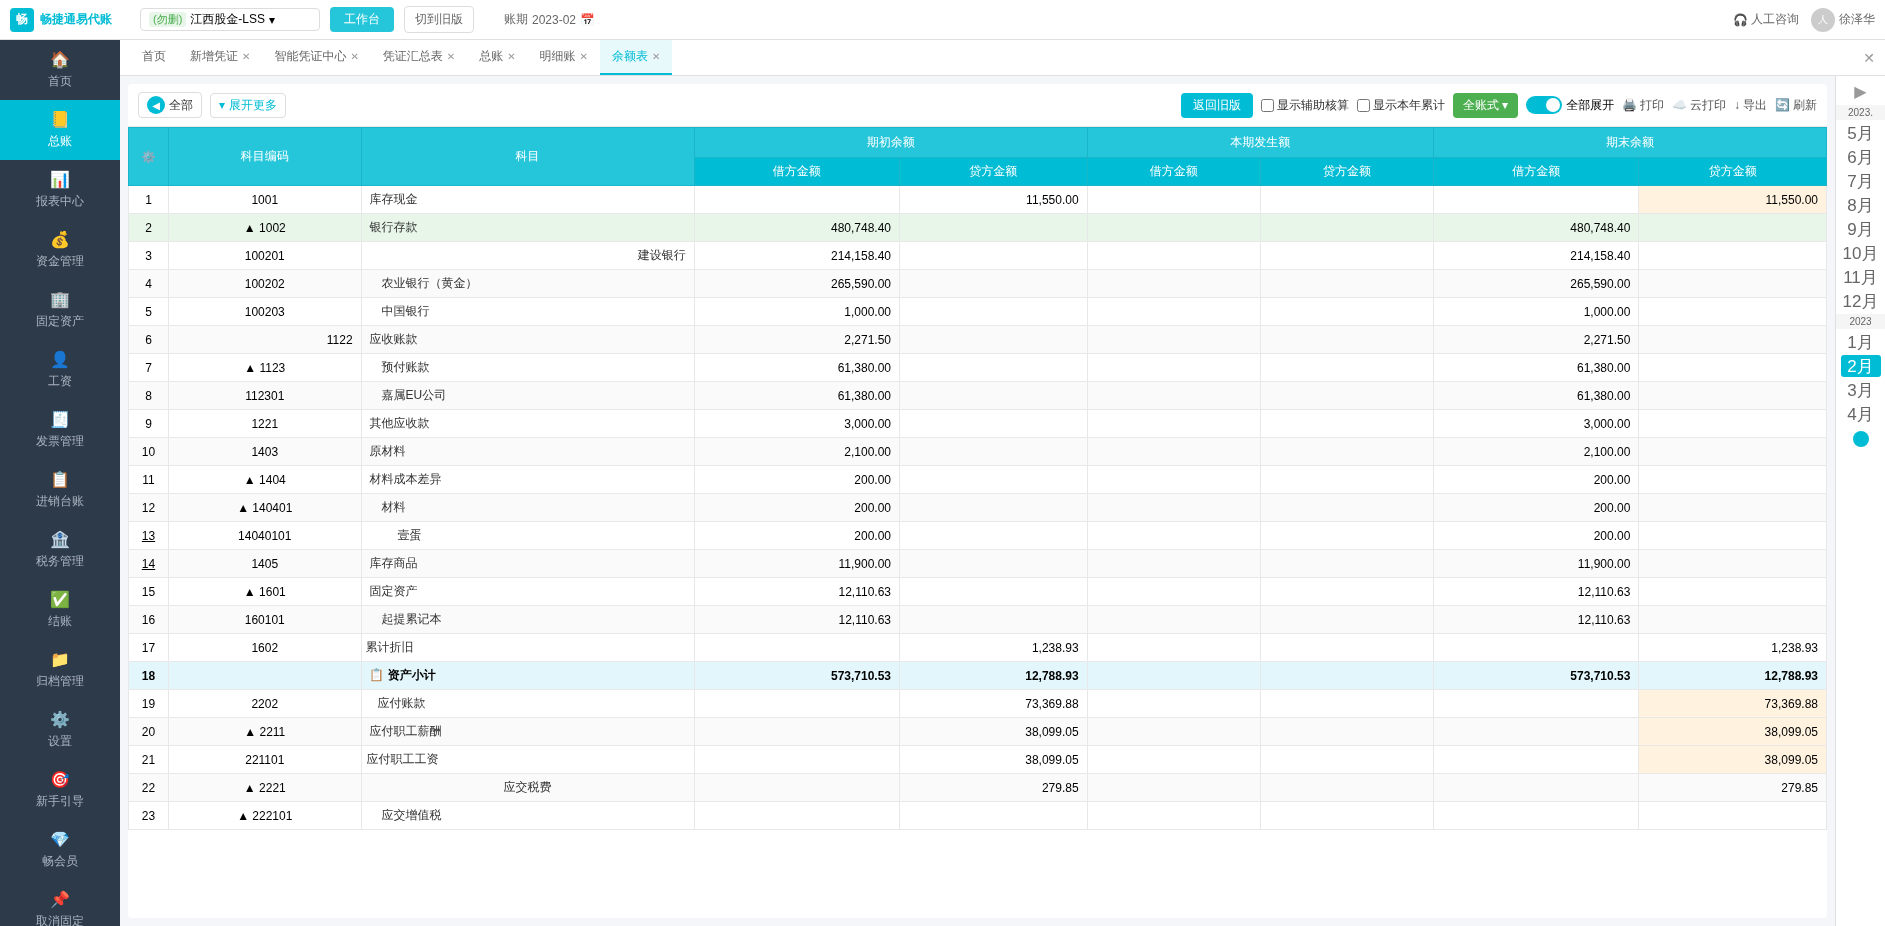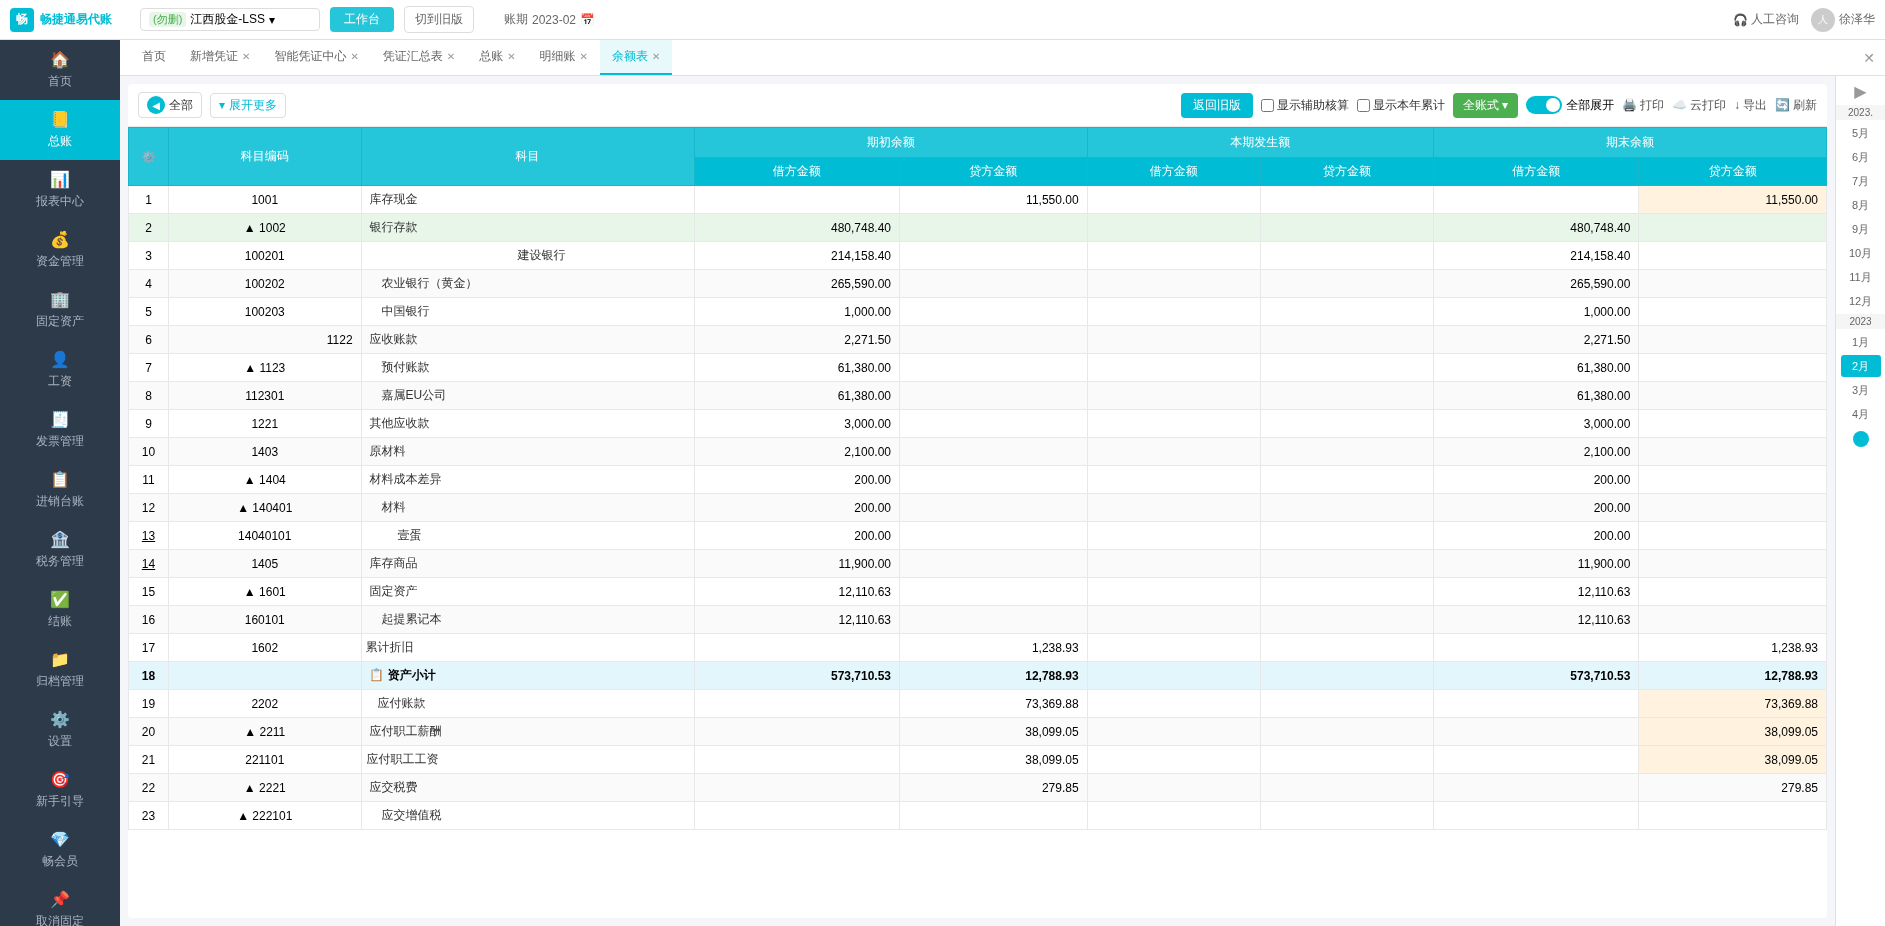"5月" .month-item { font-size: 11px -> 17px }
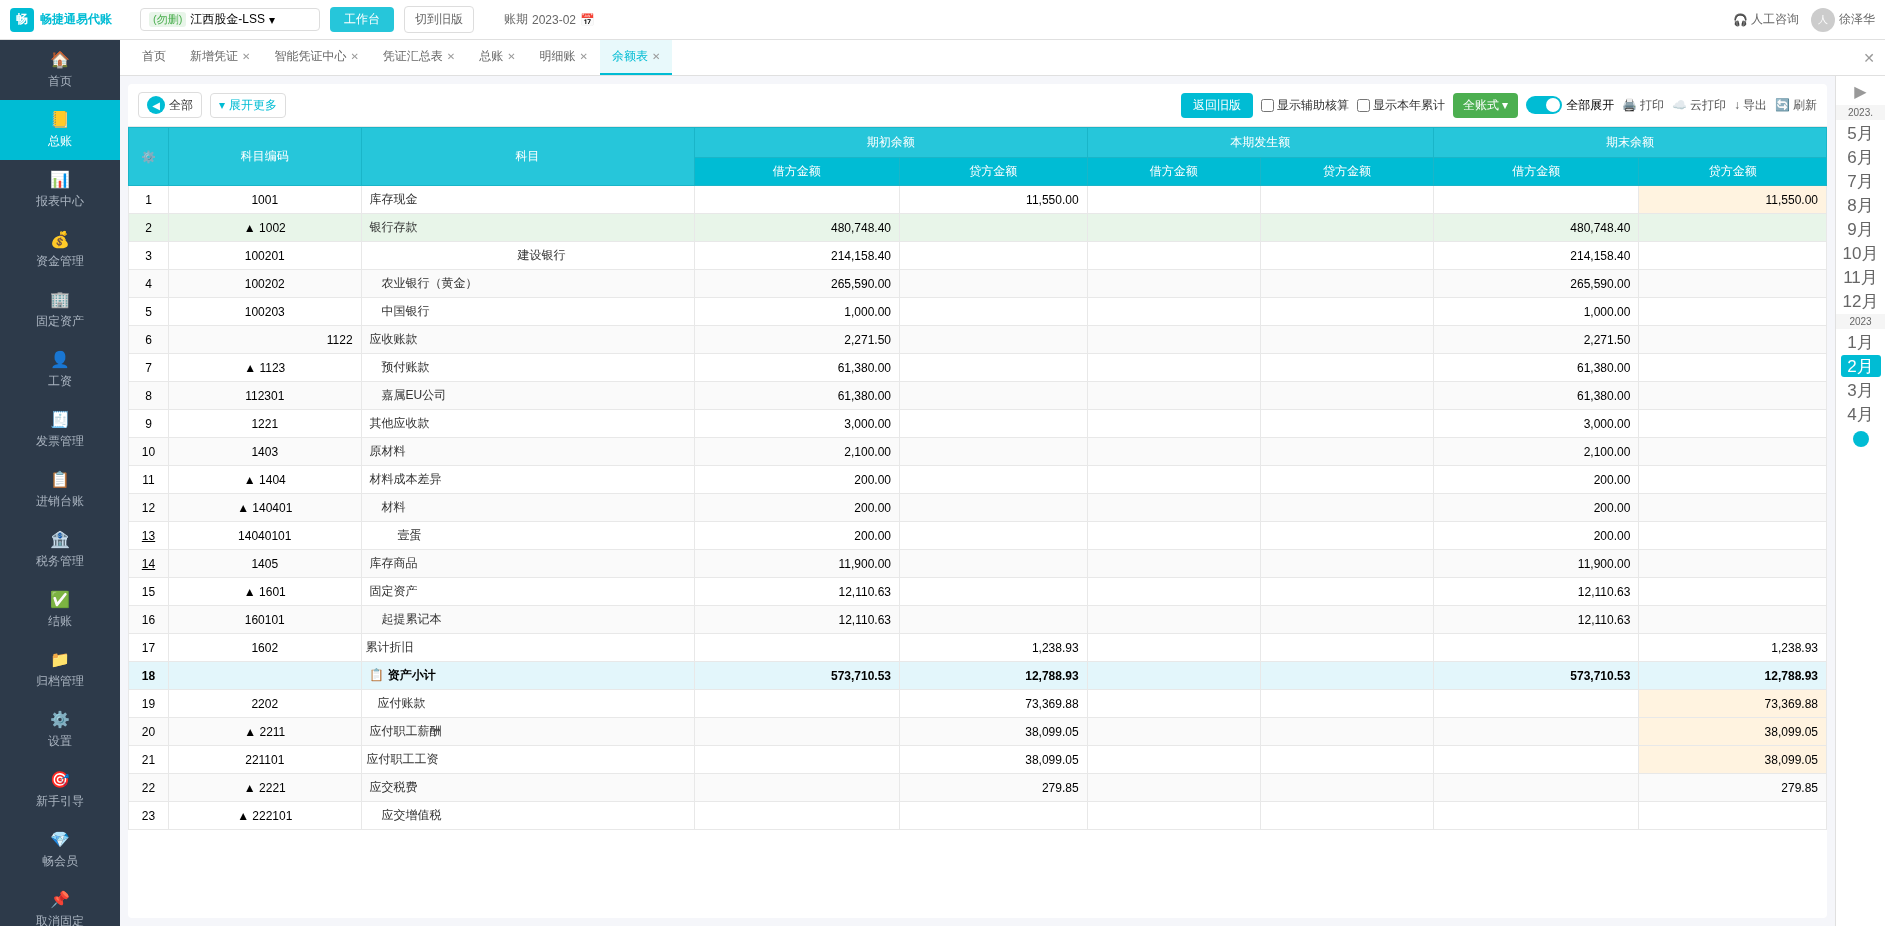"建设银行" td { text-align: center -> right }
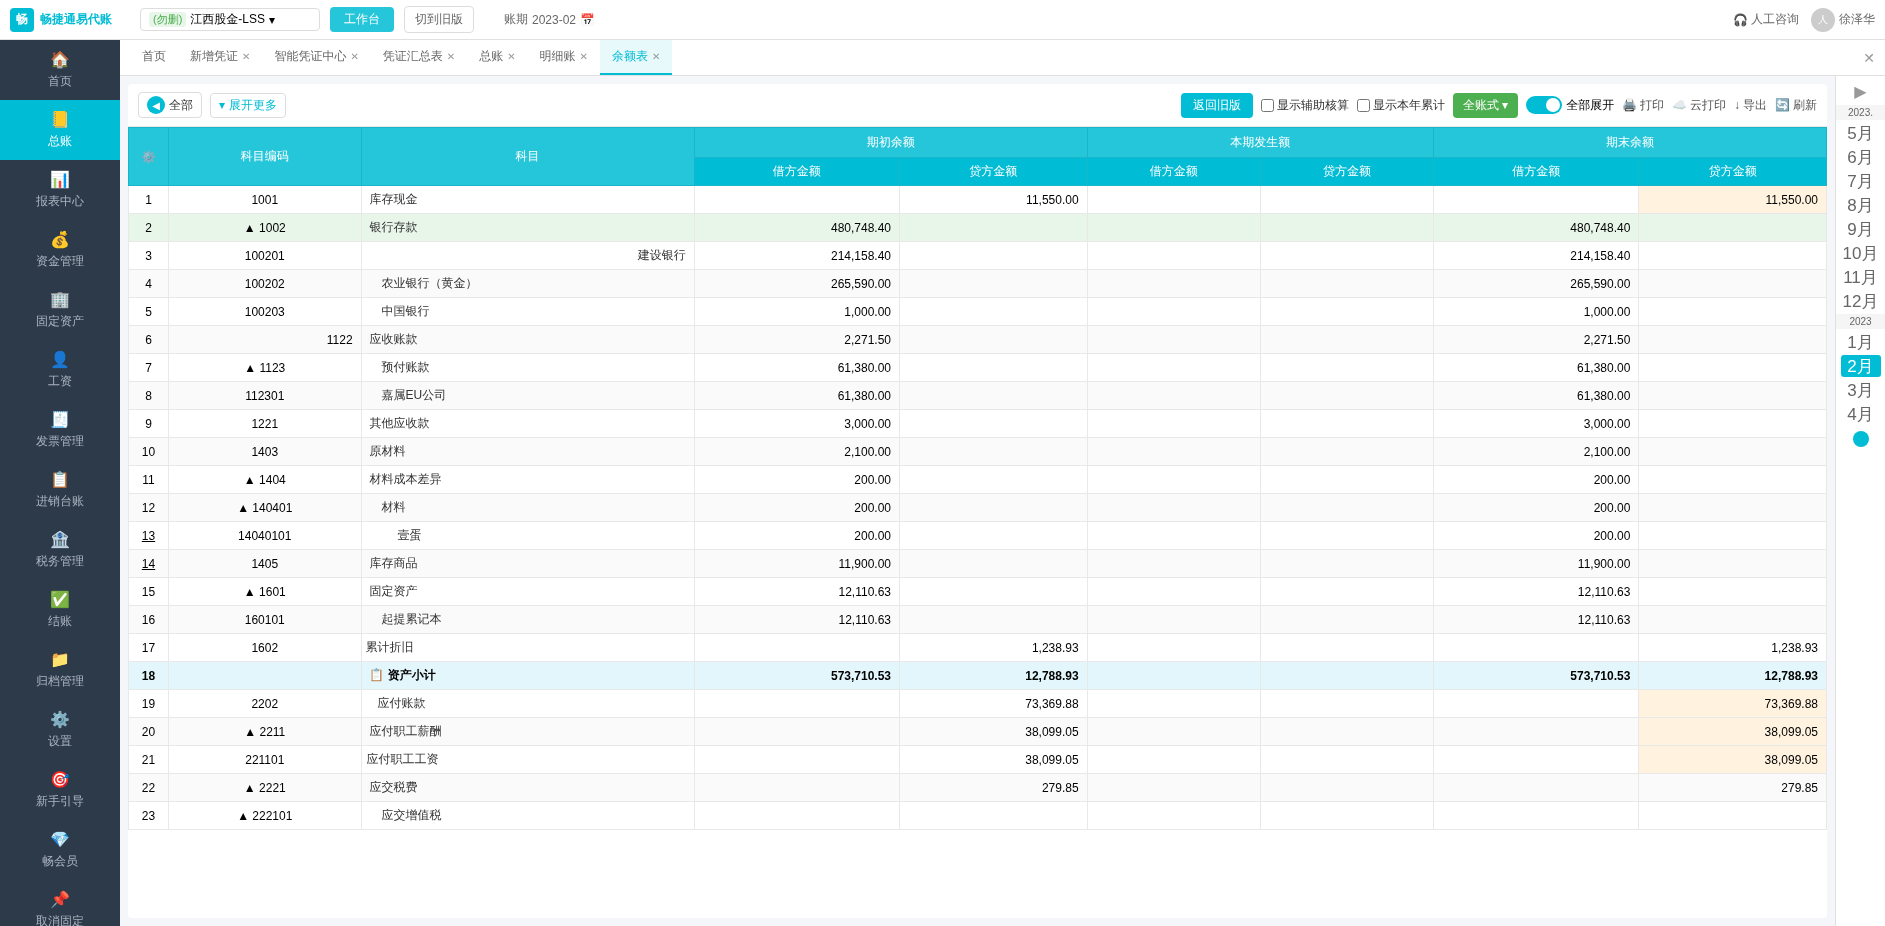"应交税费" td { text-align: left -> center }
